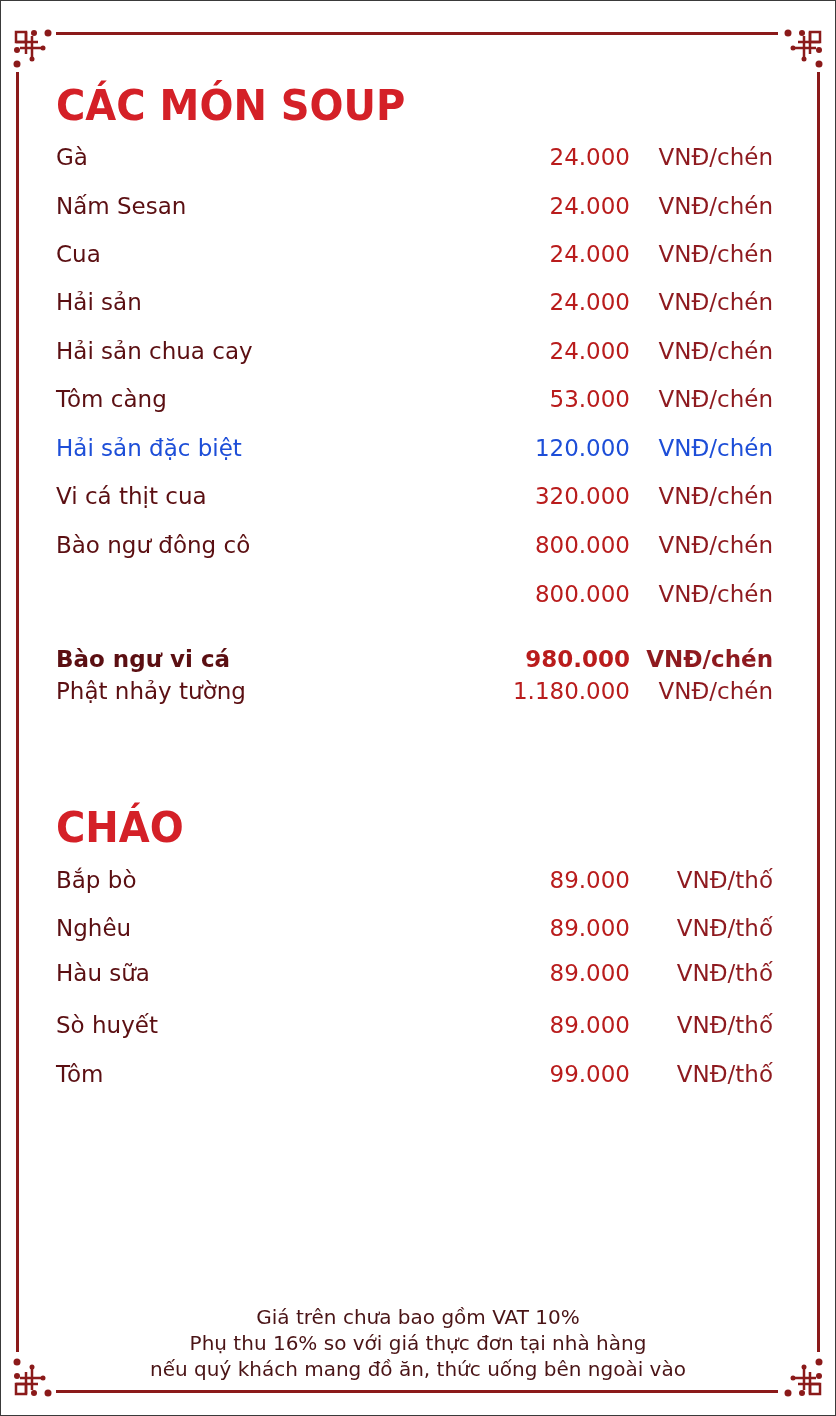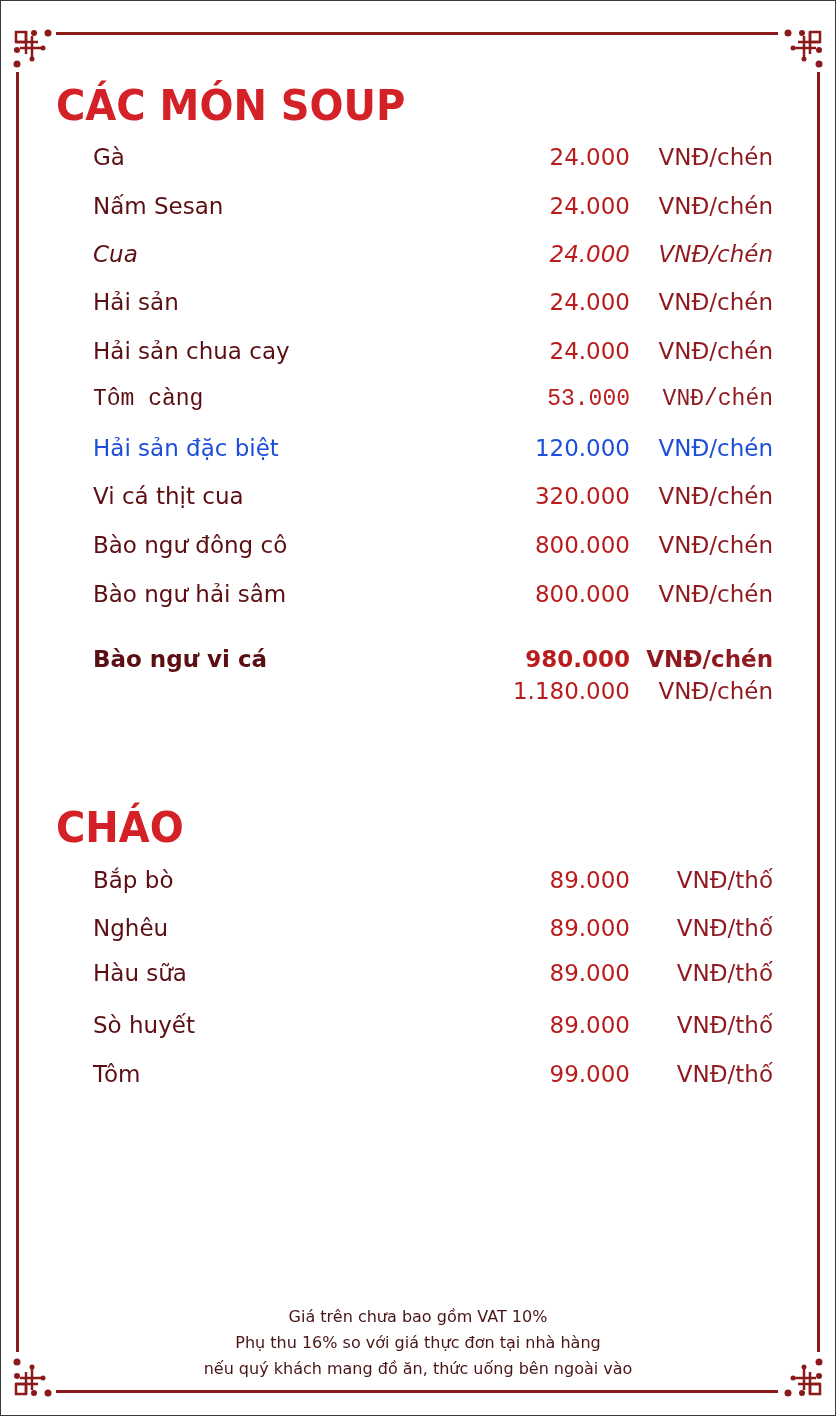"Gà" .row .name { margin-left: 37px -> none }
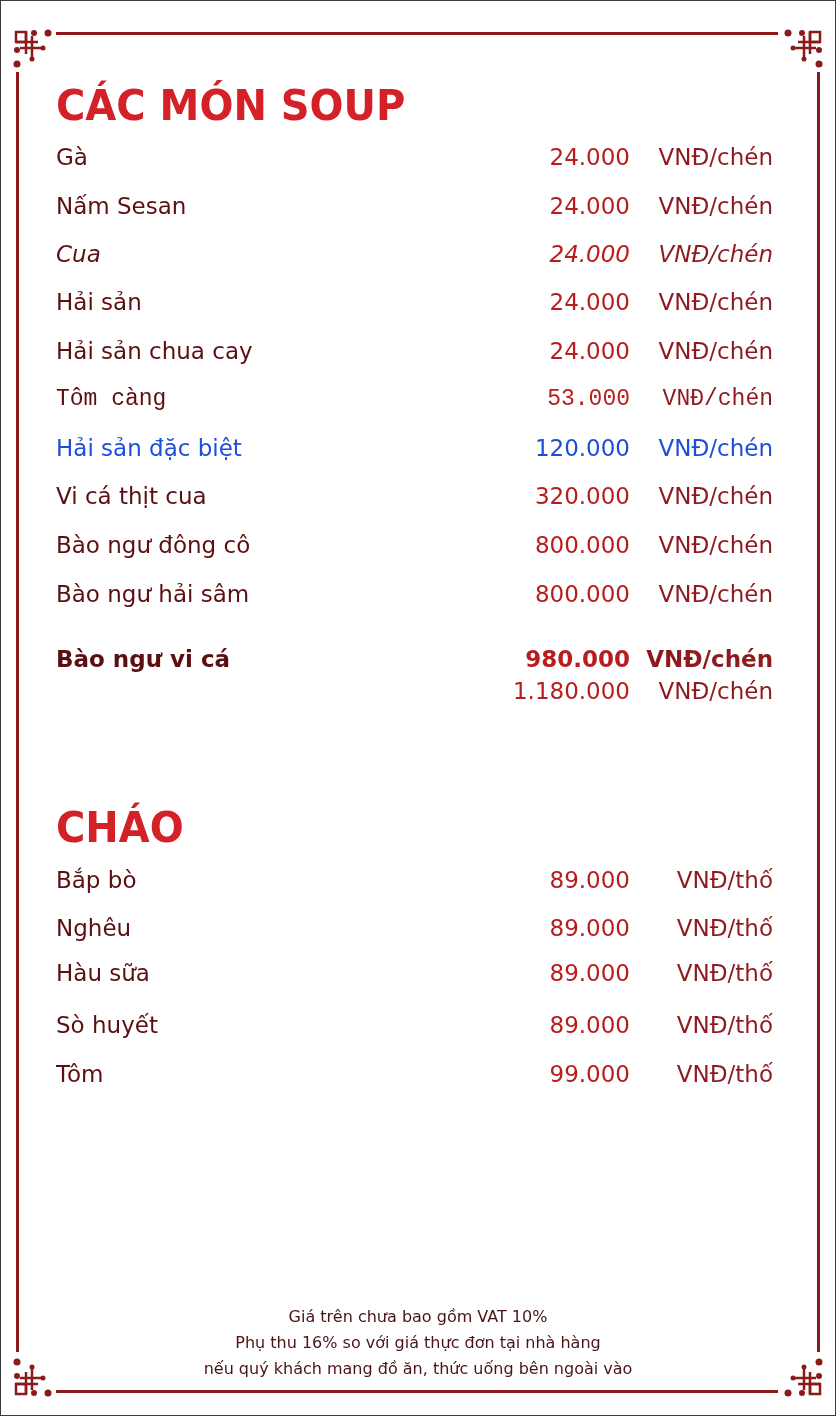"Cua" div.row { font-style: italic -> none }
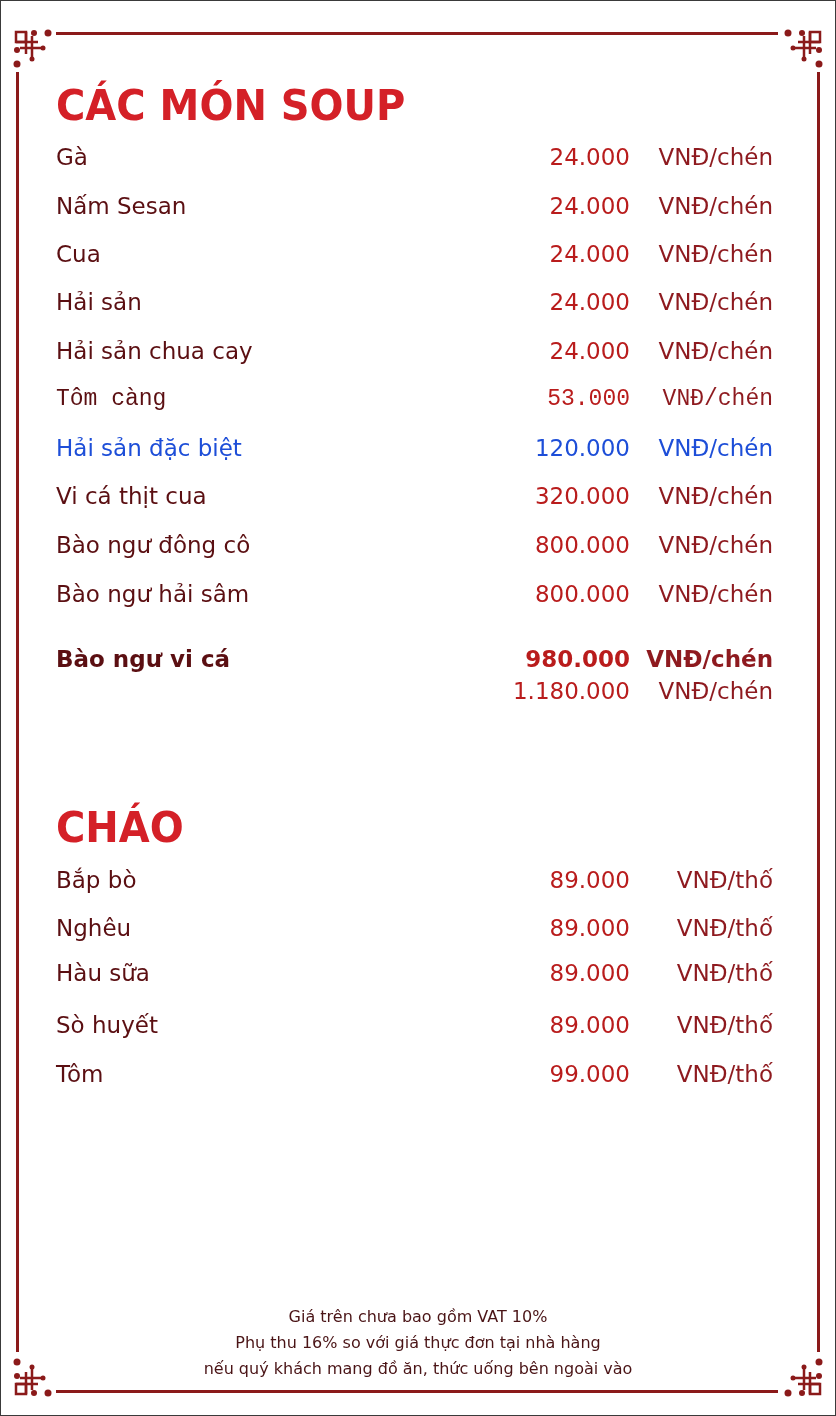"Tôm càng" div.row { font-family: Liberation Mono, monospace -> none }
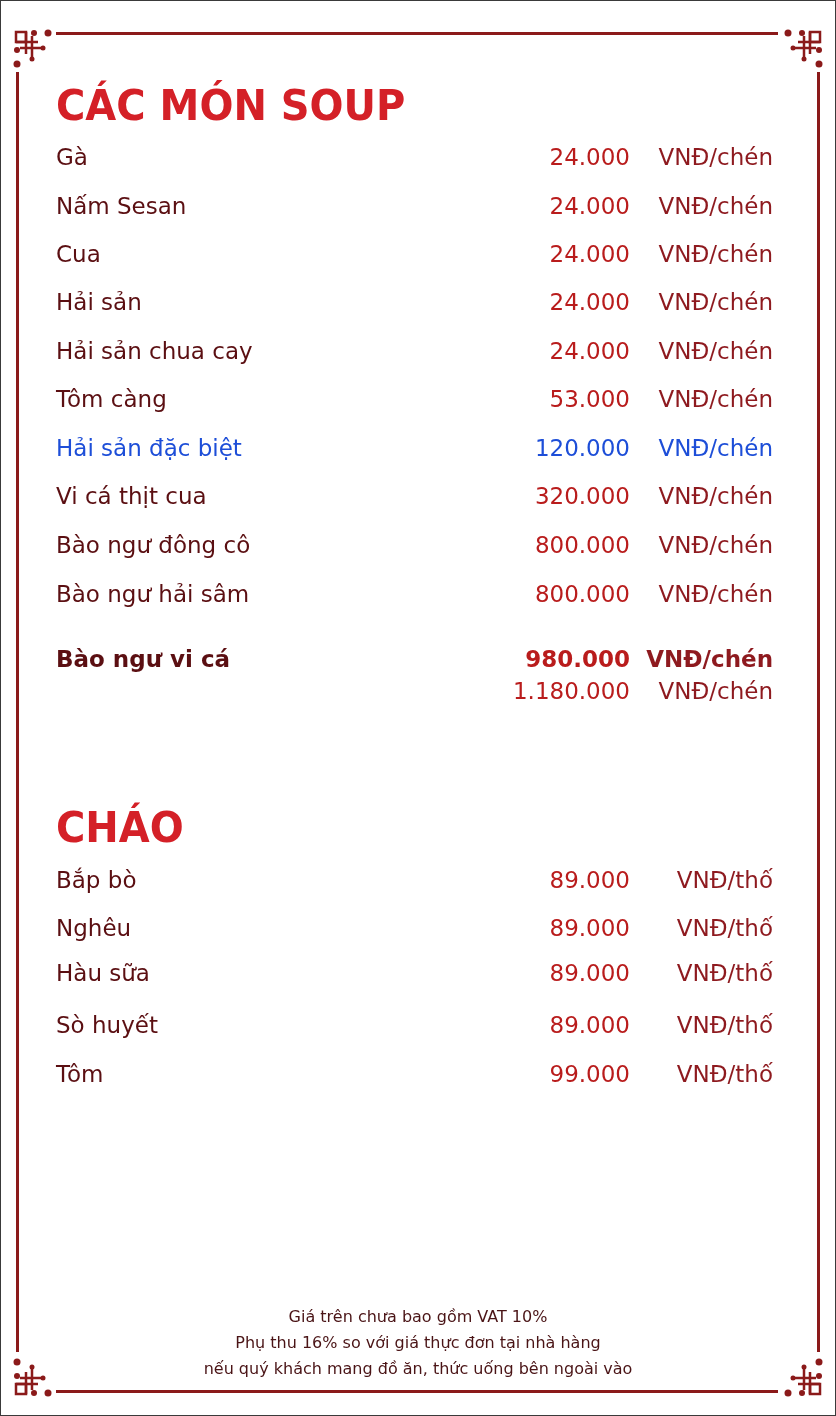"Bào ngư hải sâm" span.name { html: <span>Bào ngư hải sâm</span> -> none }
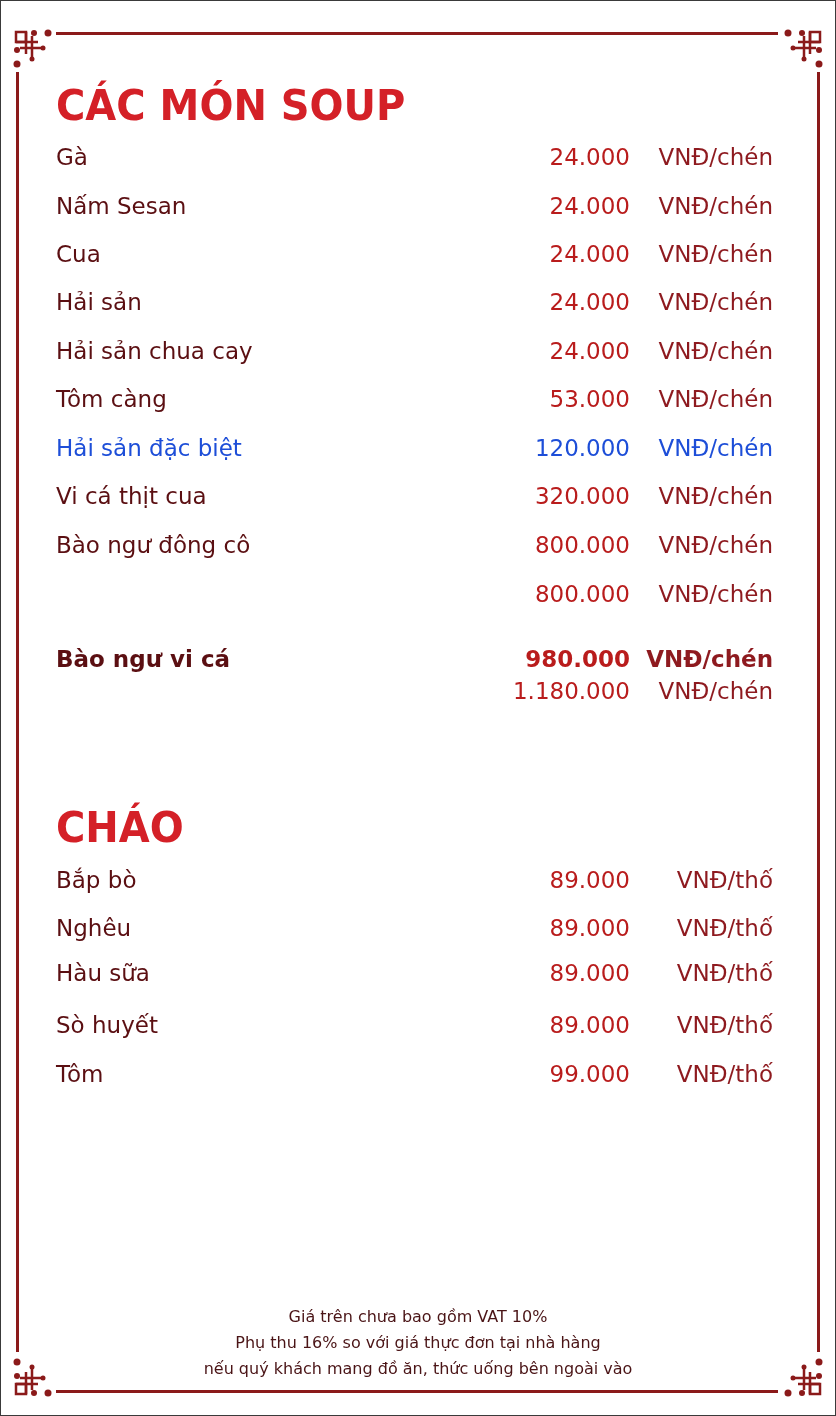"Phật nhảy tường" span.name { html: none -> <span>Phật nhảy tường</span> }
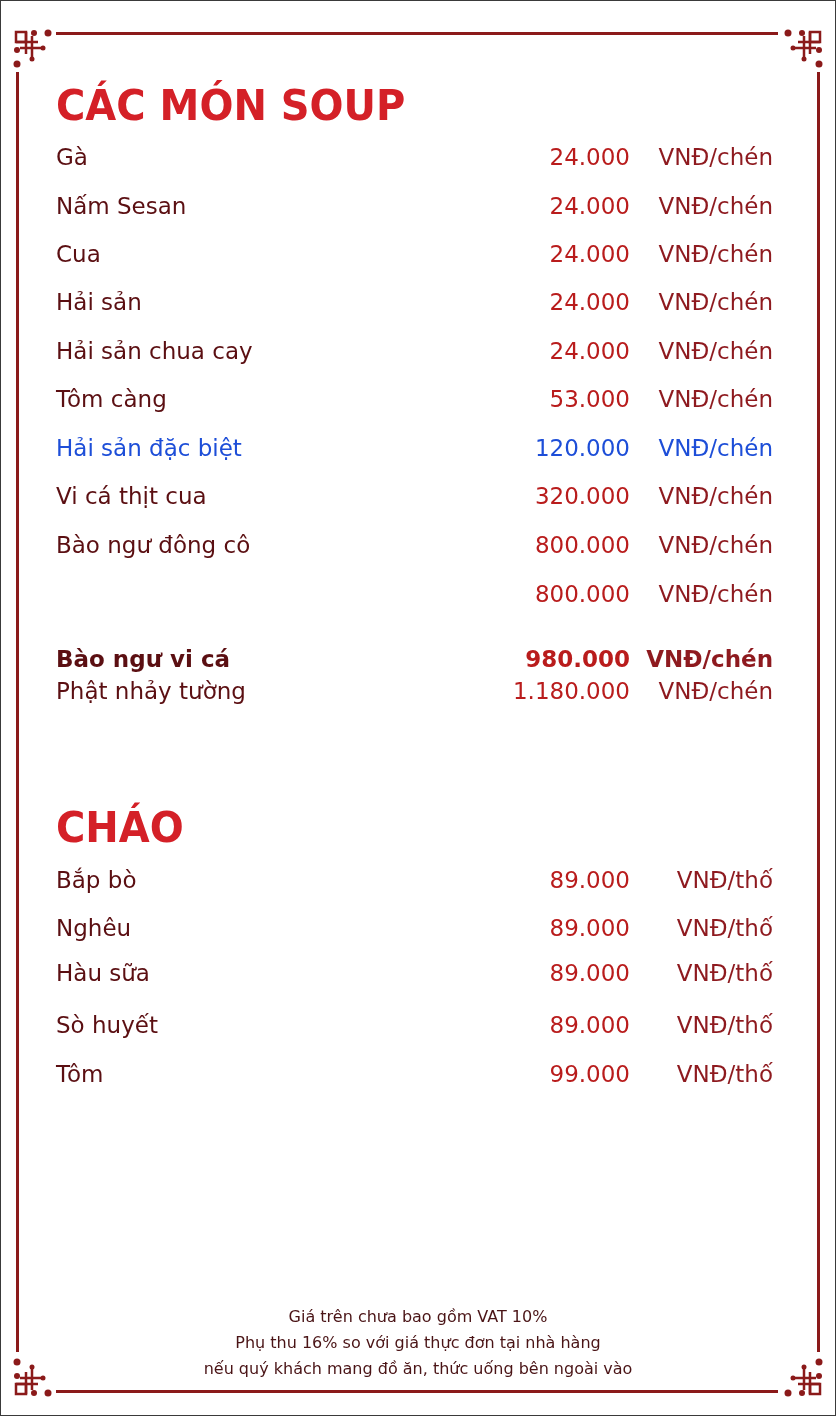"Giá trên chưa bao gồm" .note { font-size: 16px -> 20px }
